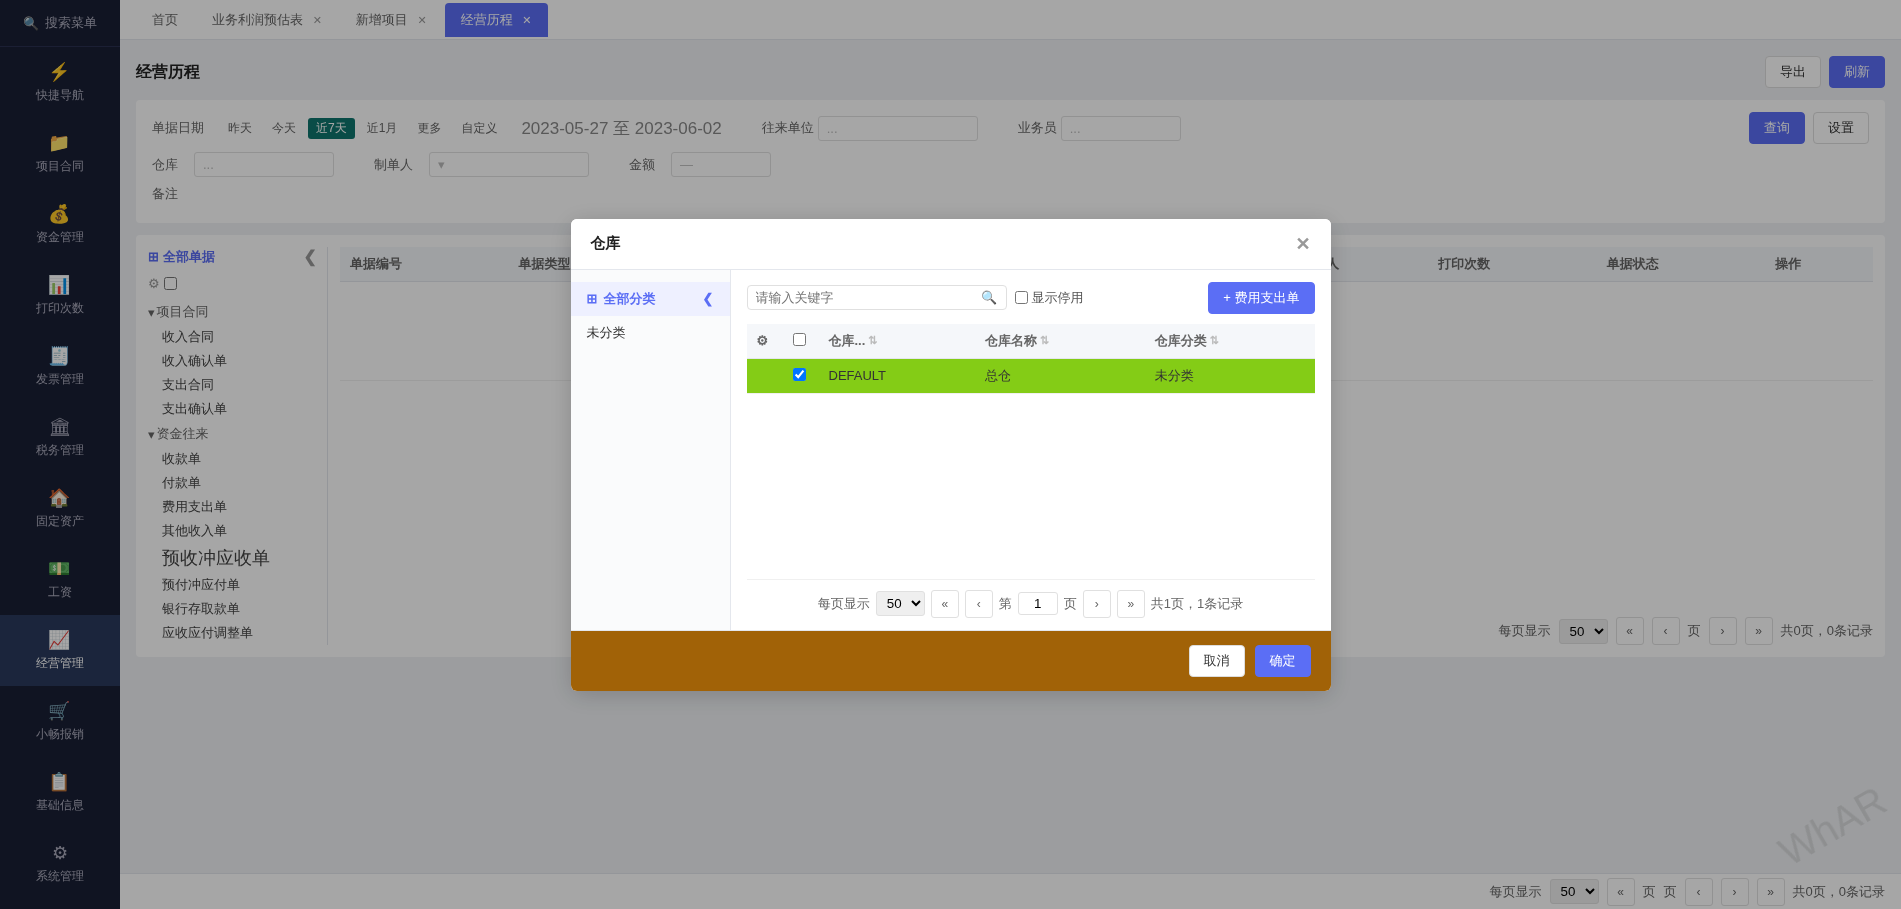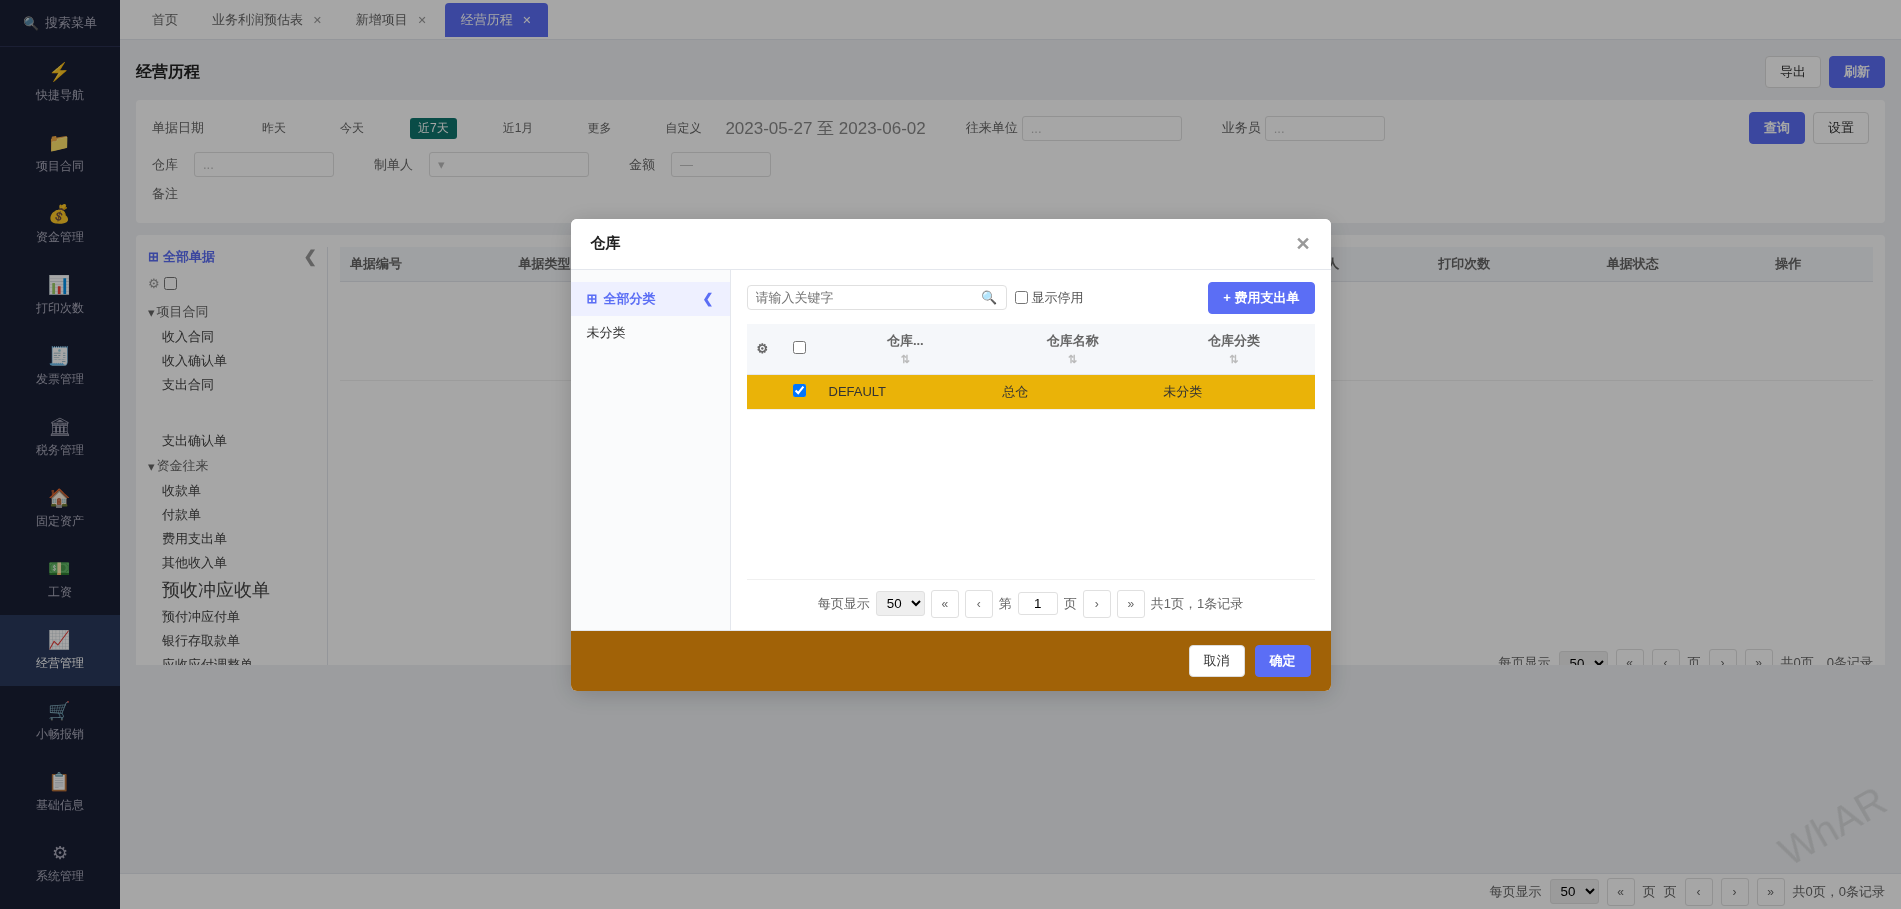"刷新" .btn-primary { font-weight: bold -> none }
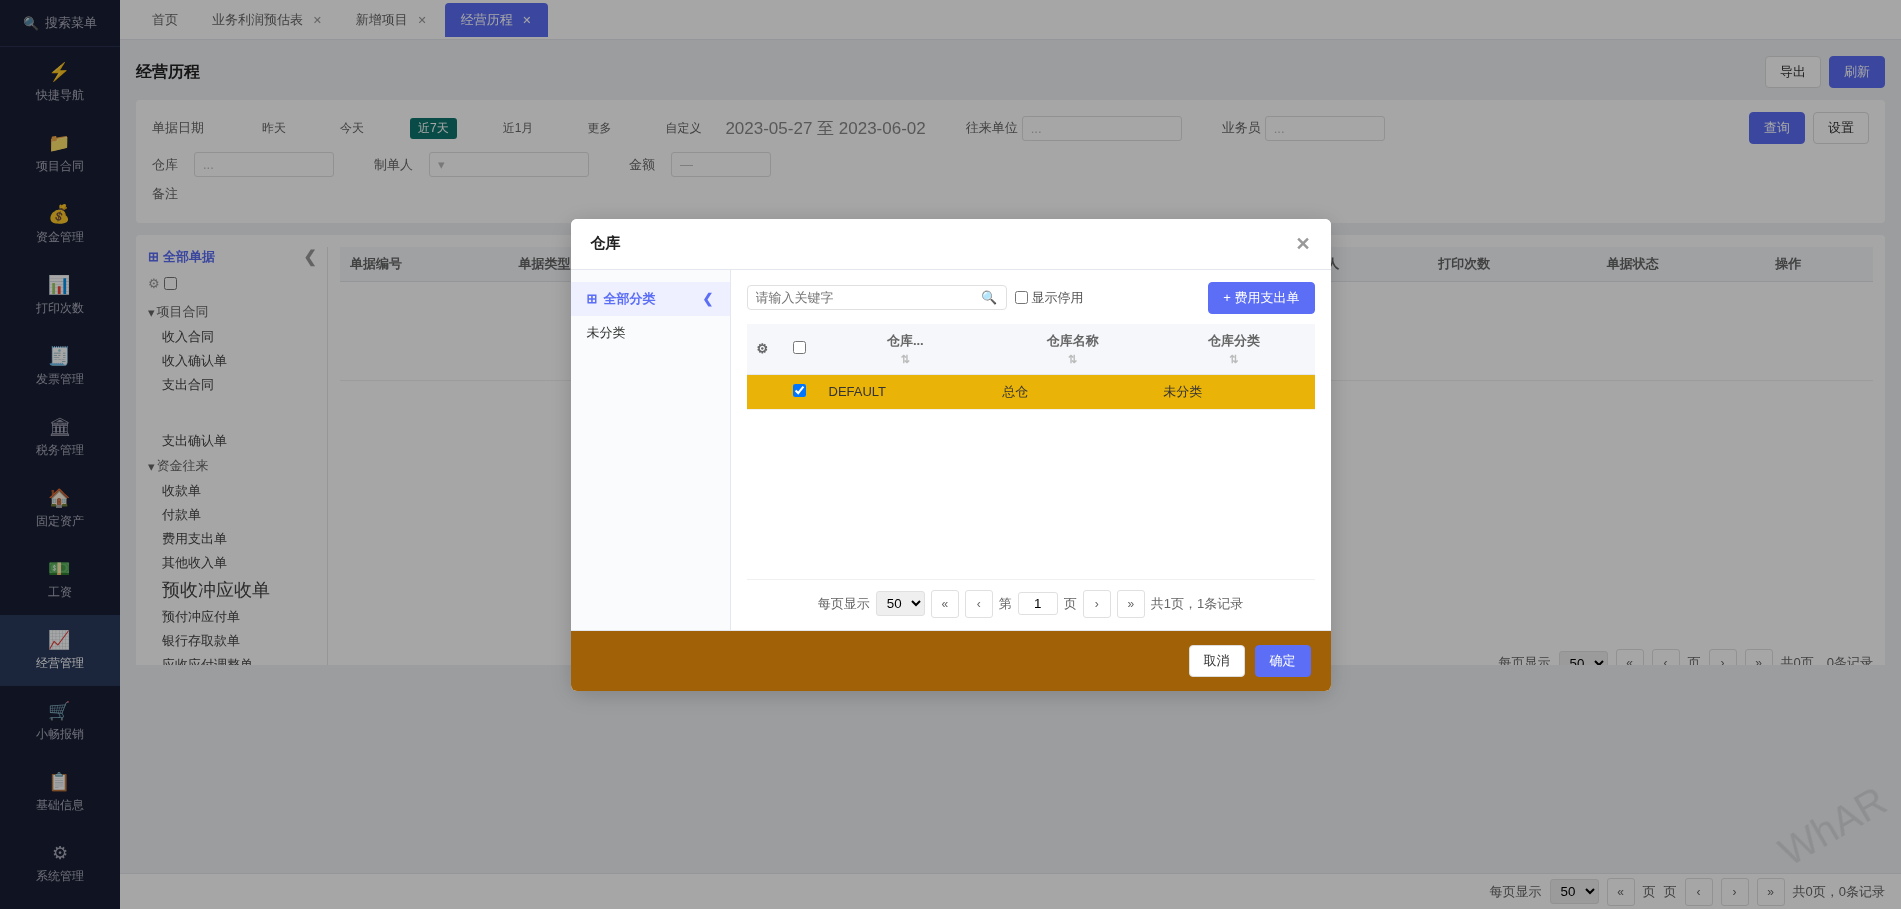"昨天" .date-btn { margin-left: 34px -> none }
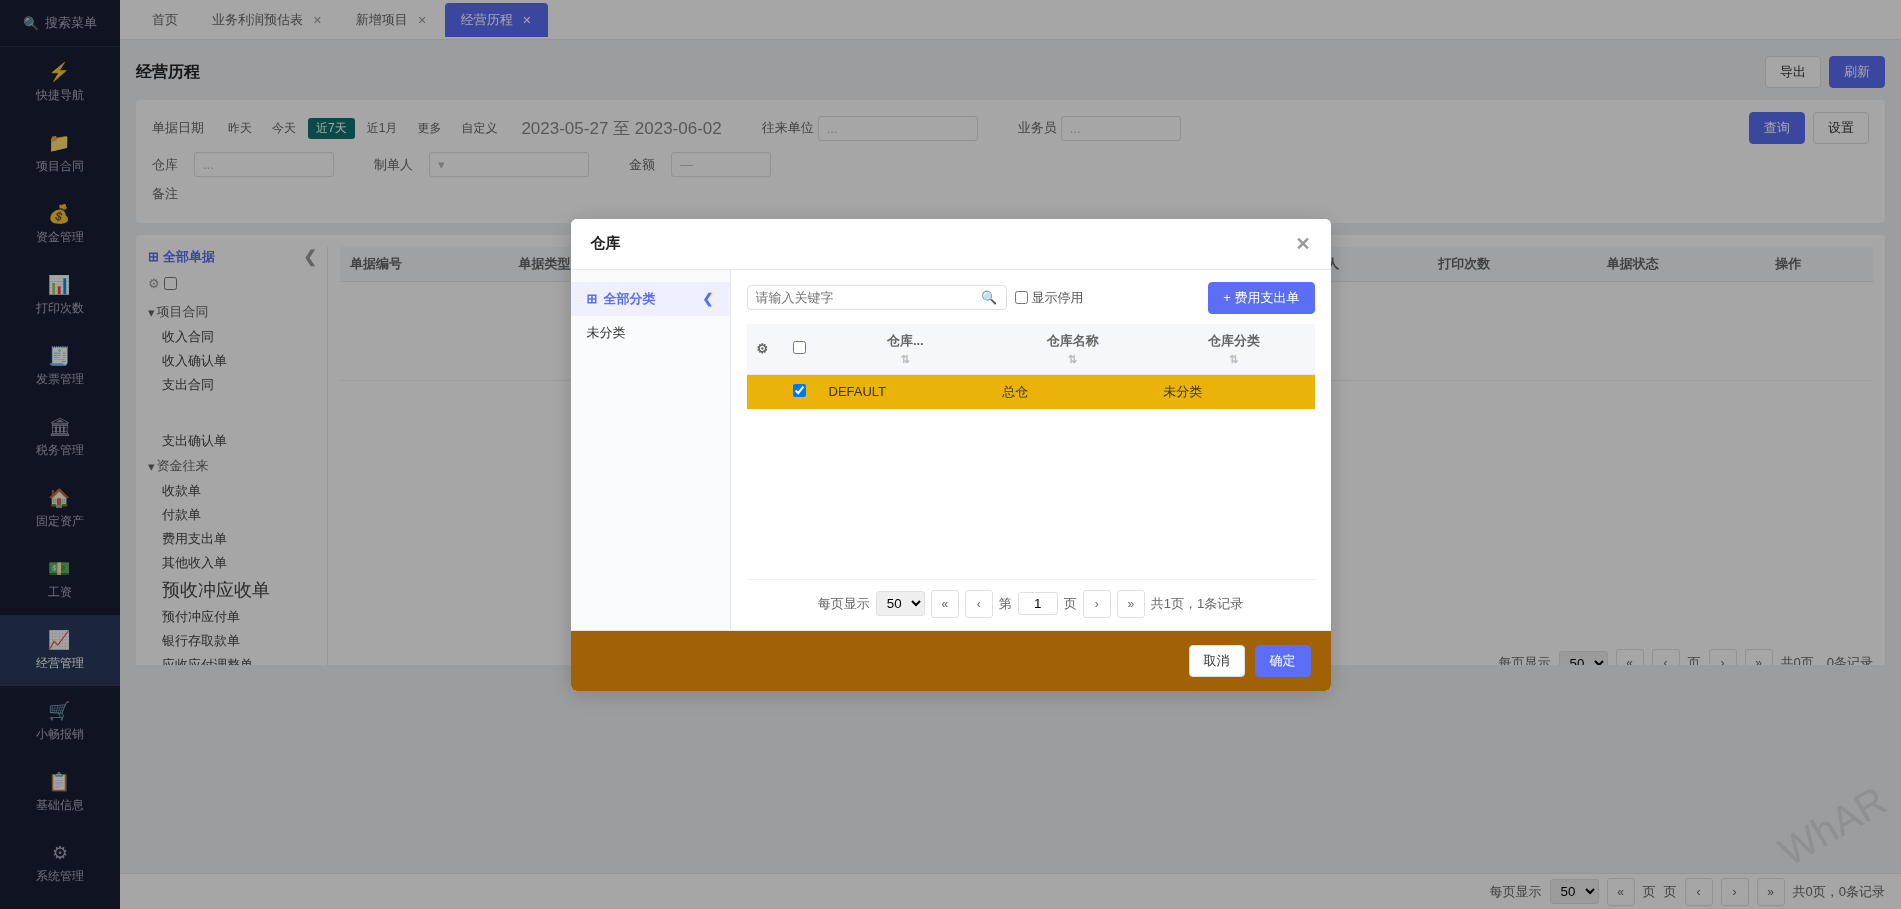"仓库..." .col-header { flex-direction: column -> none }
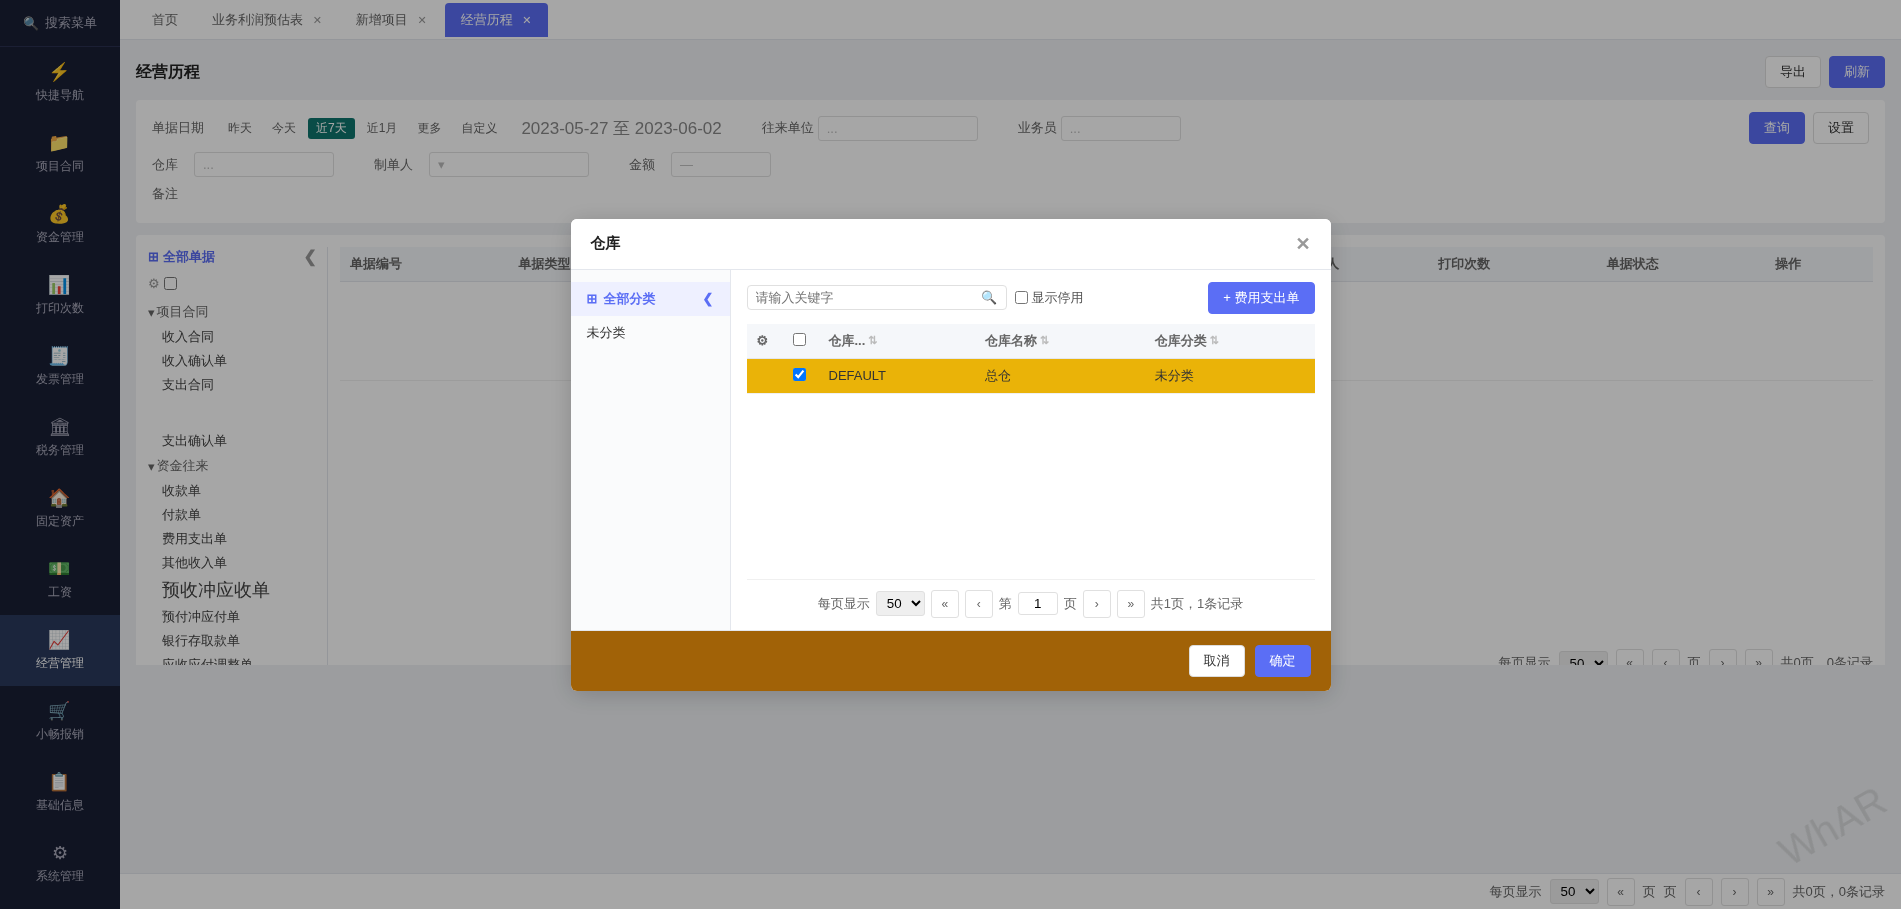"DEFAULT" .modal-table tr.selected td { background: #eab308 -> #84cc16 }
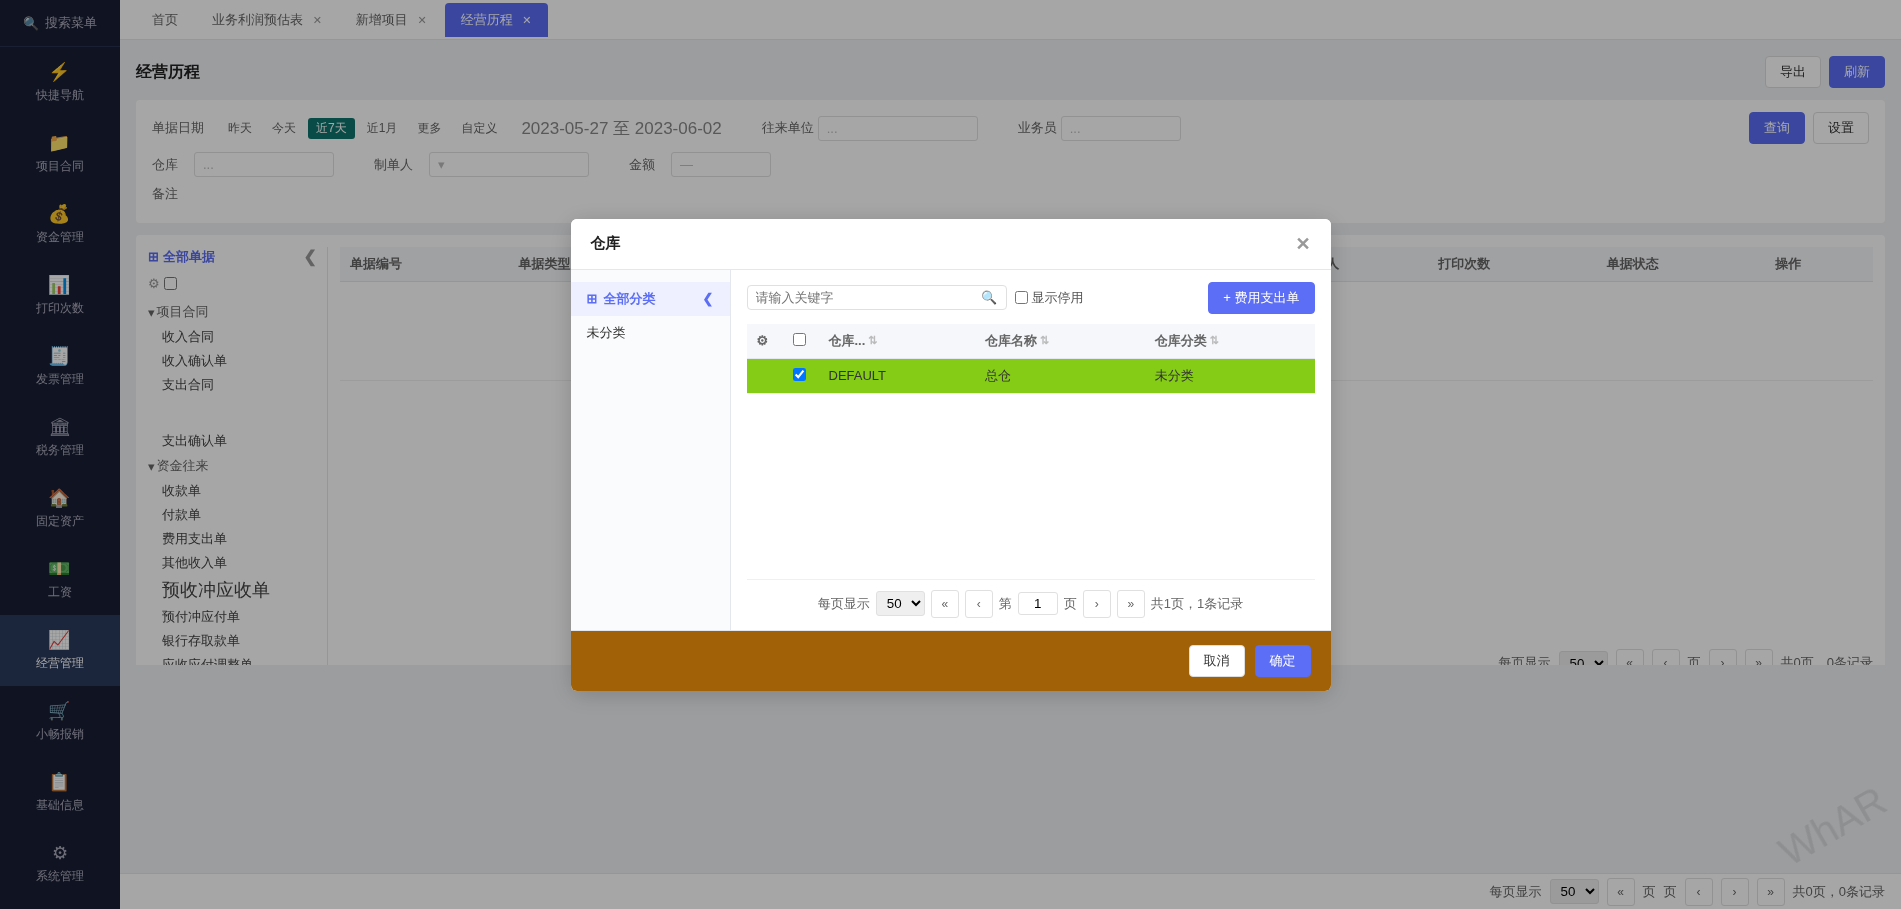"支出确认单" div { margin-top: 32px -> none }
